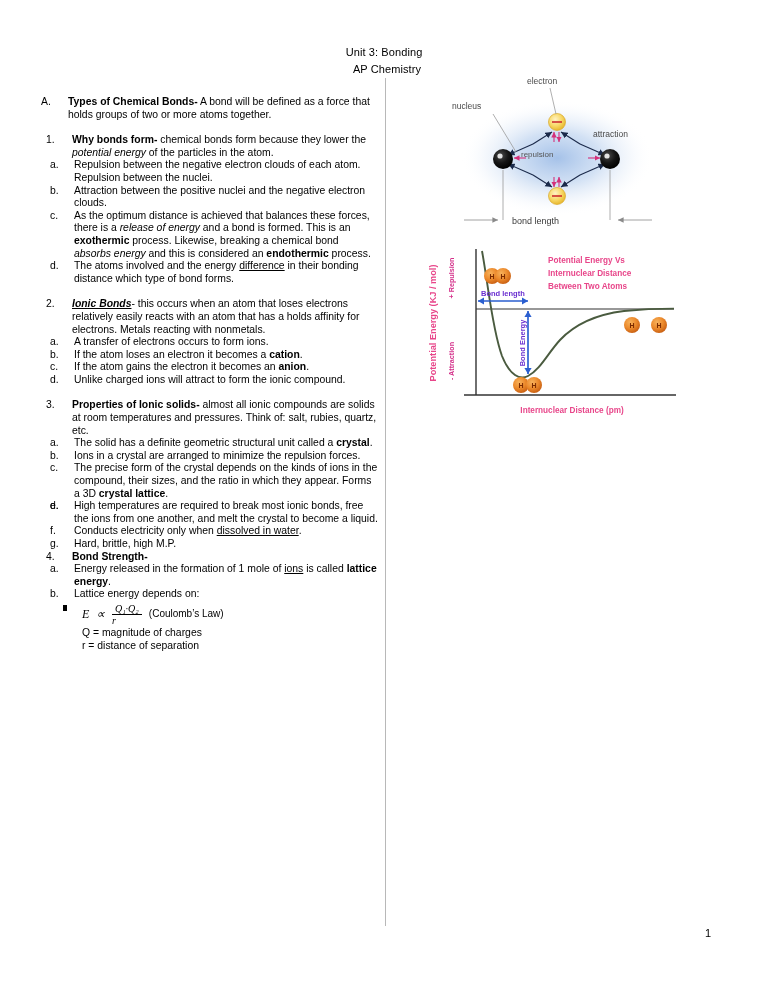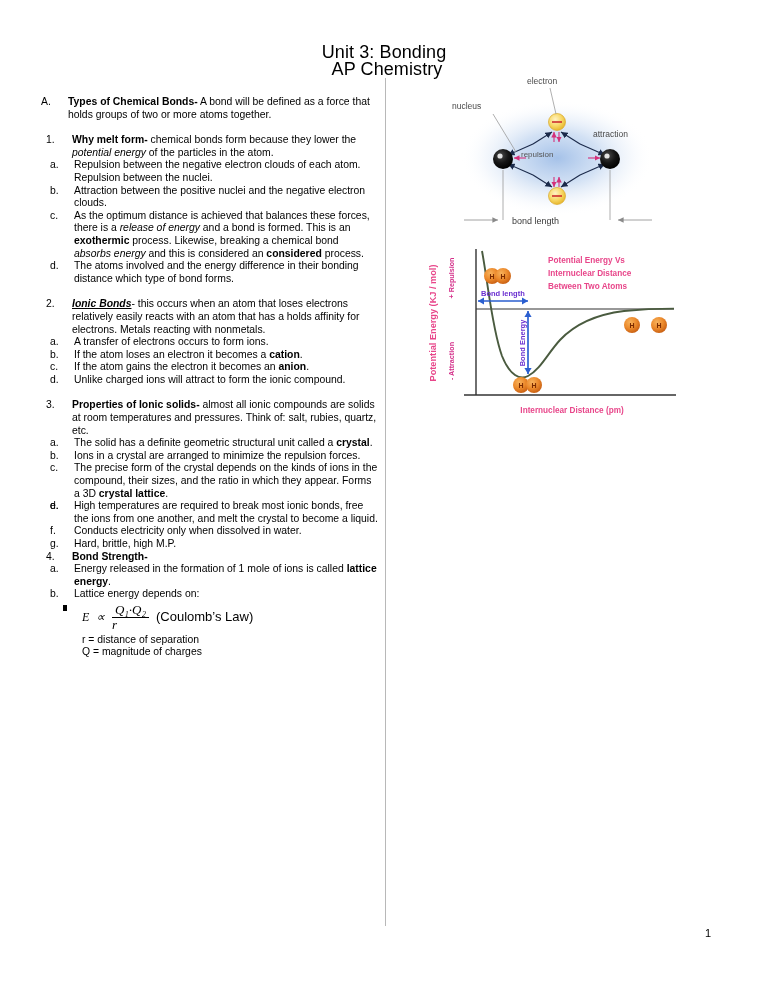"Unit 3: Bonding" .doc-title { font-size: 18px -> 11px }
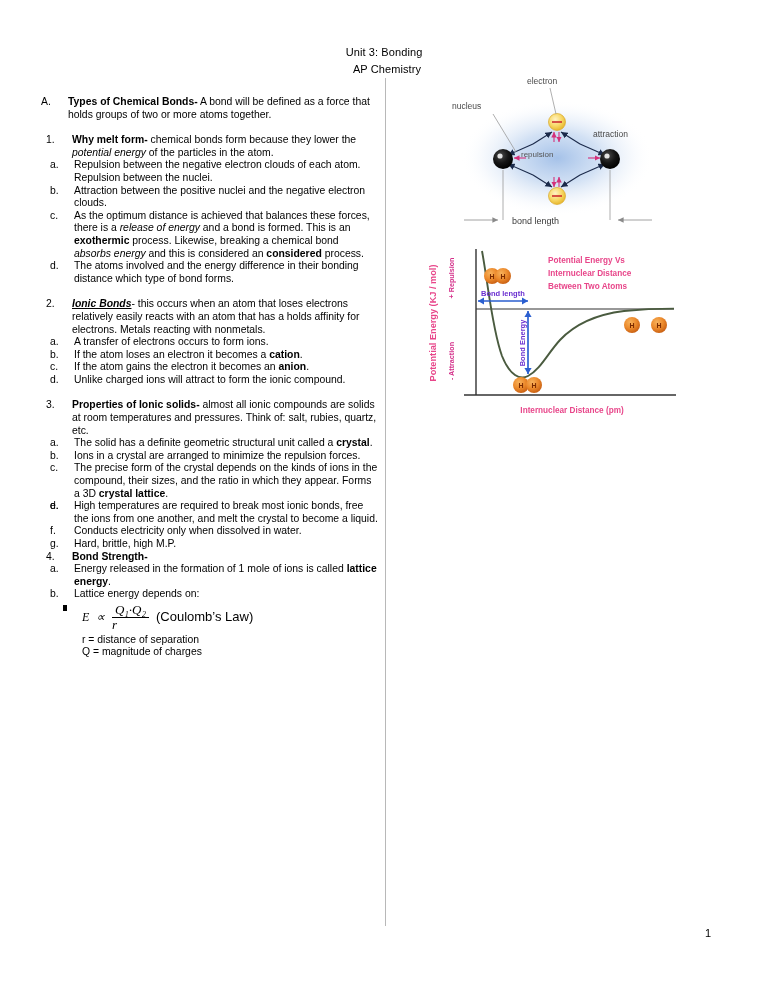"Why melt form-" b { text: melt -> bonds }
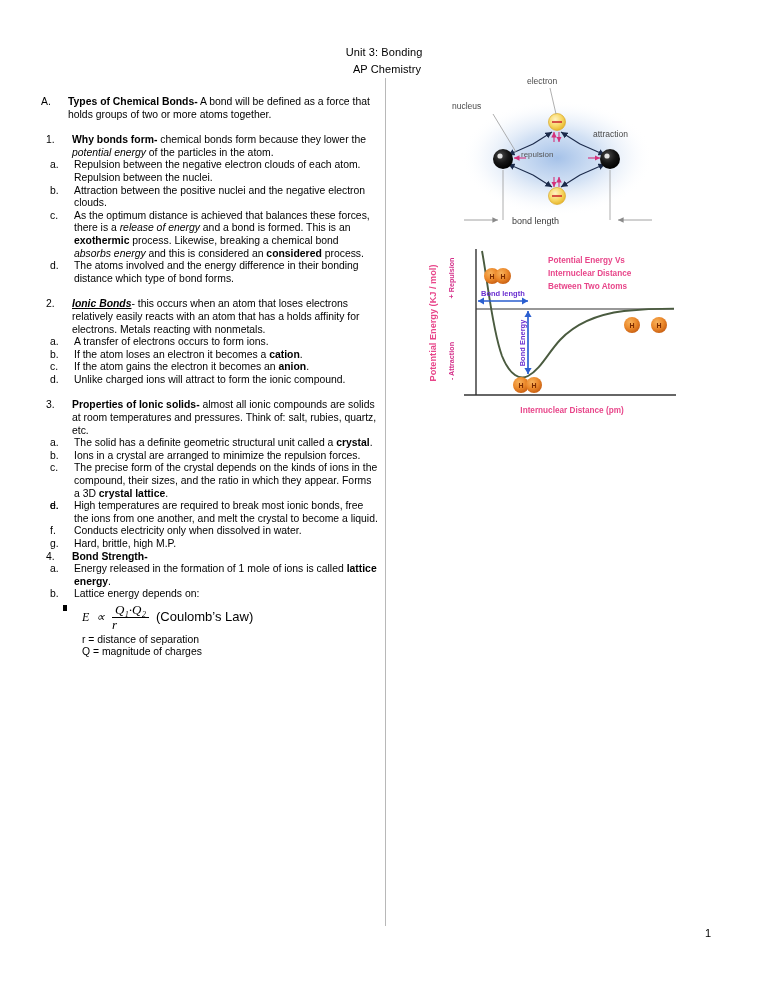"considered" b { text: considered -> endothermic }
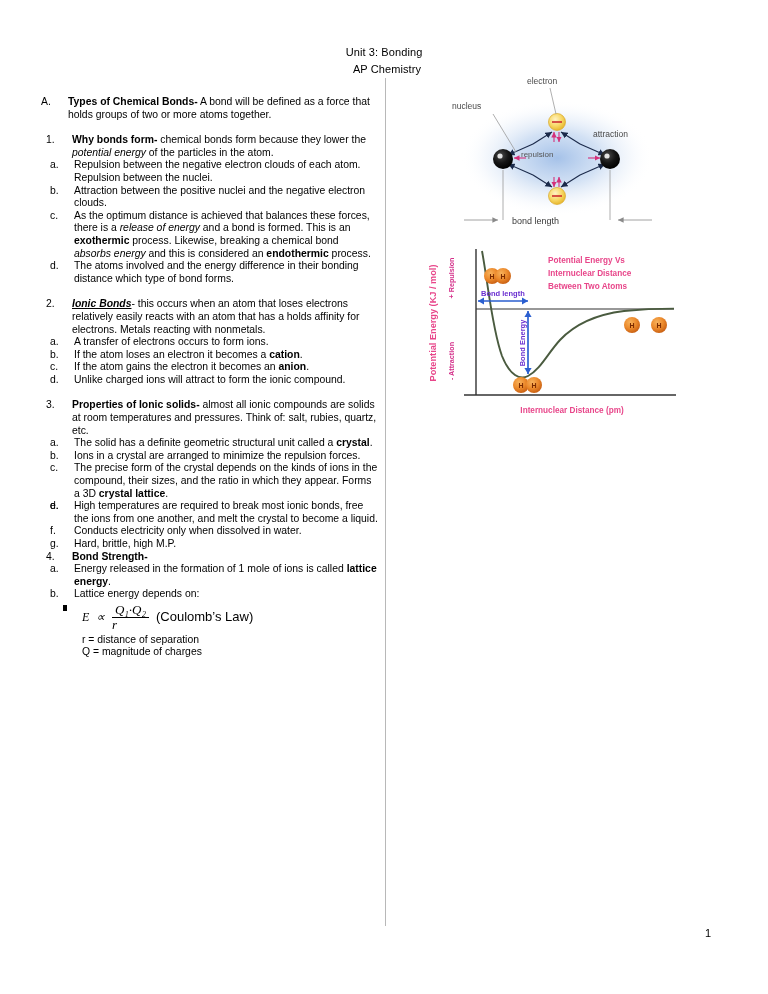"difference" .u { text-decoration: none -> underline }
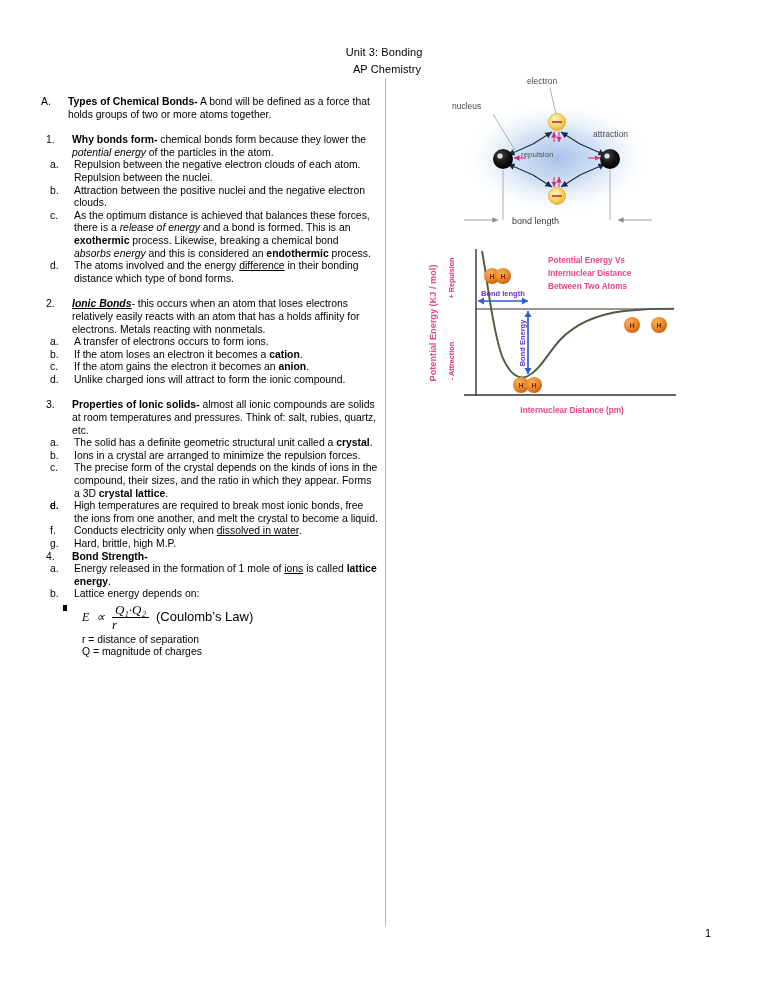"Q₁·Q₂" .frac { font-size: 13px -> 10px }
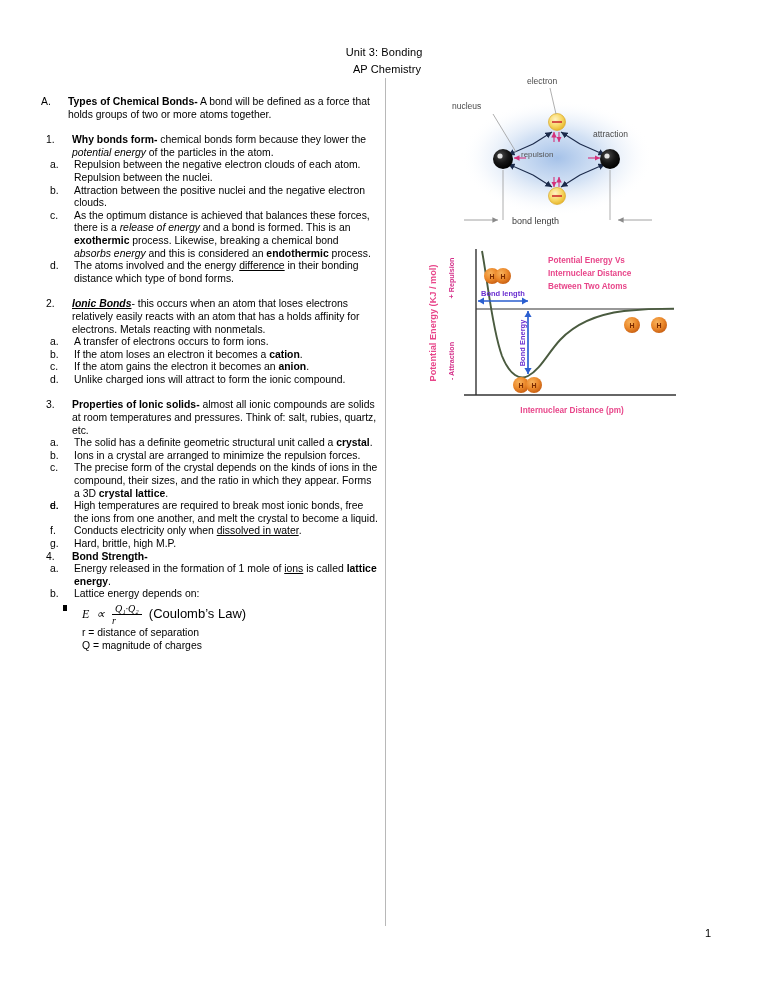"(Coulomb’s Law)" .formula-note { font-size: 13px -> 10px }
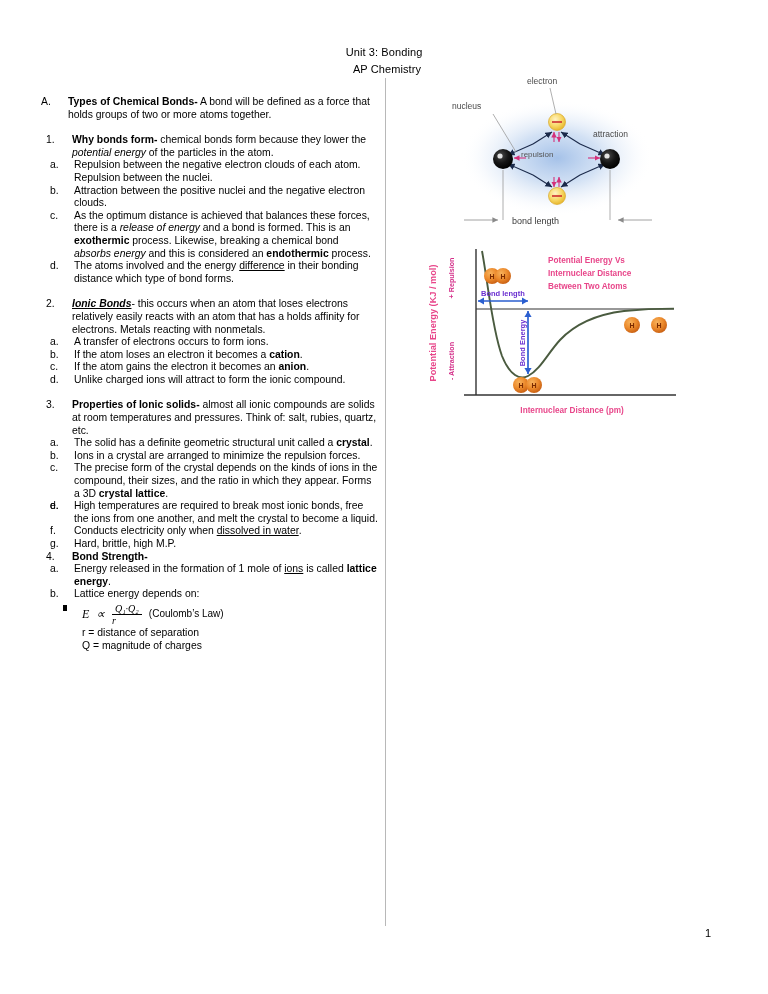"r = distance of separation" div { order: before "Q = magnitude of charges" -> after "Q = magnitude of charges" }
